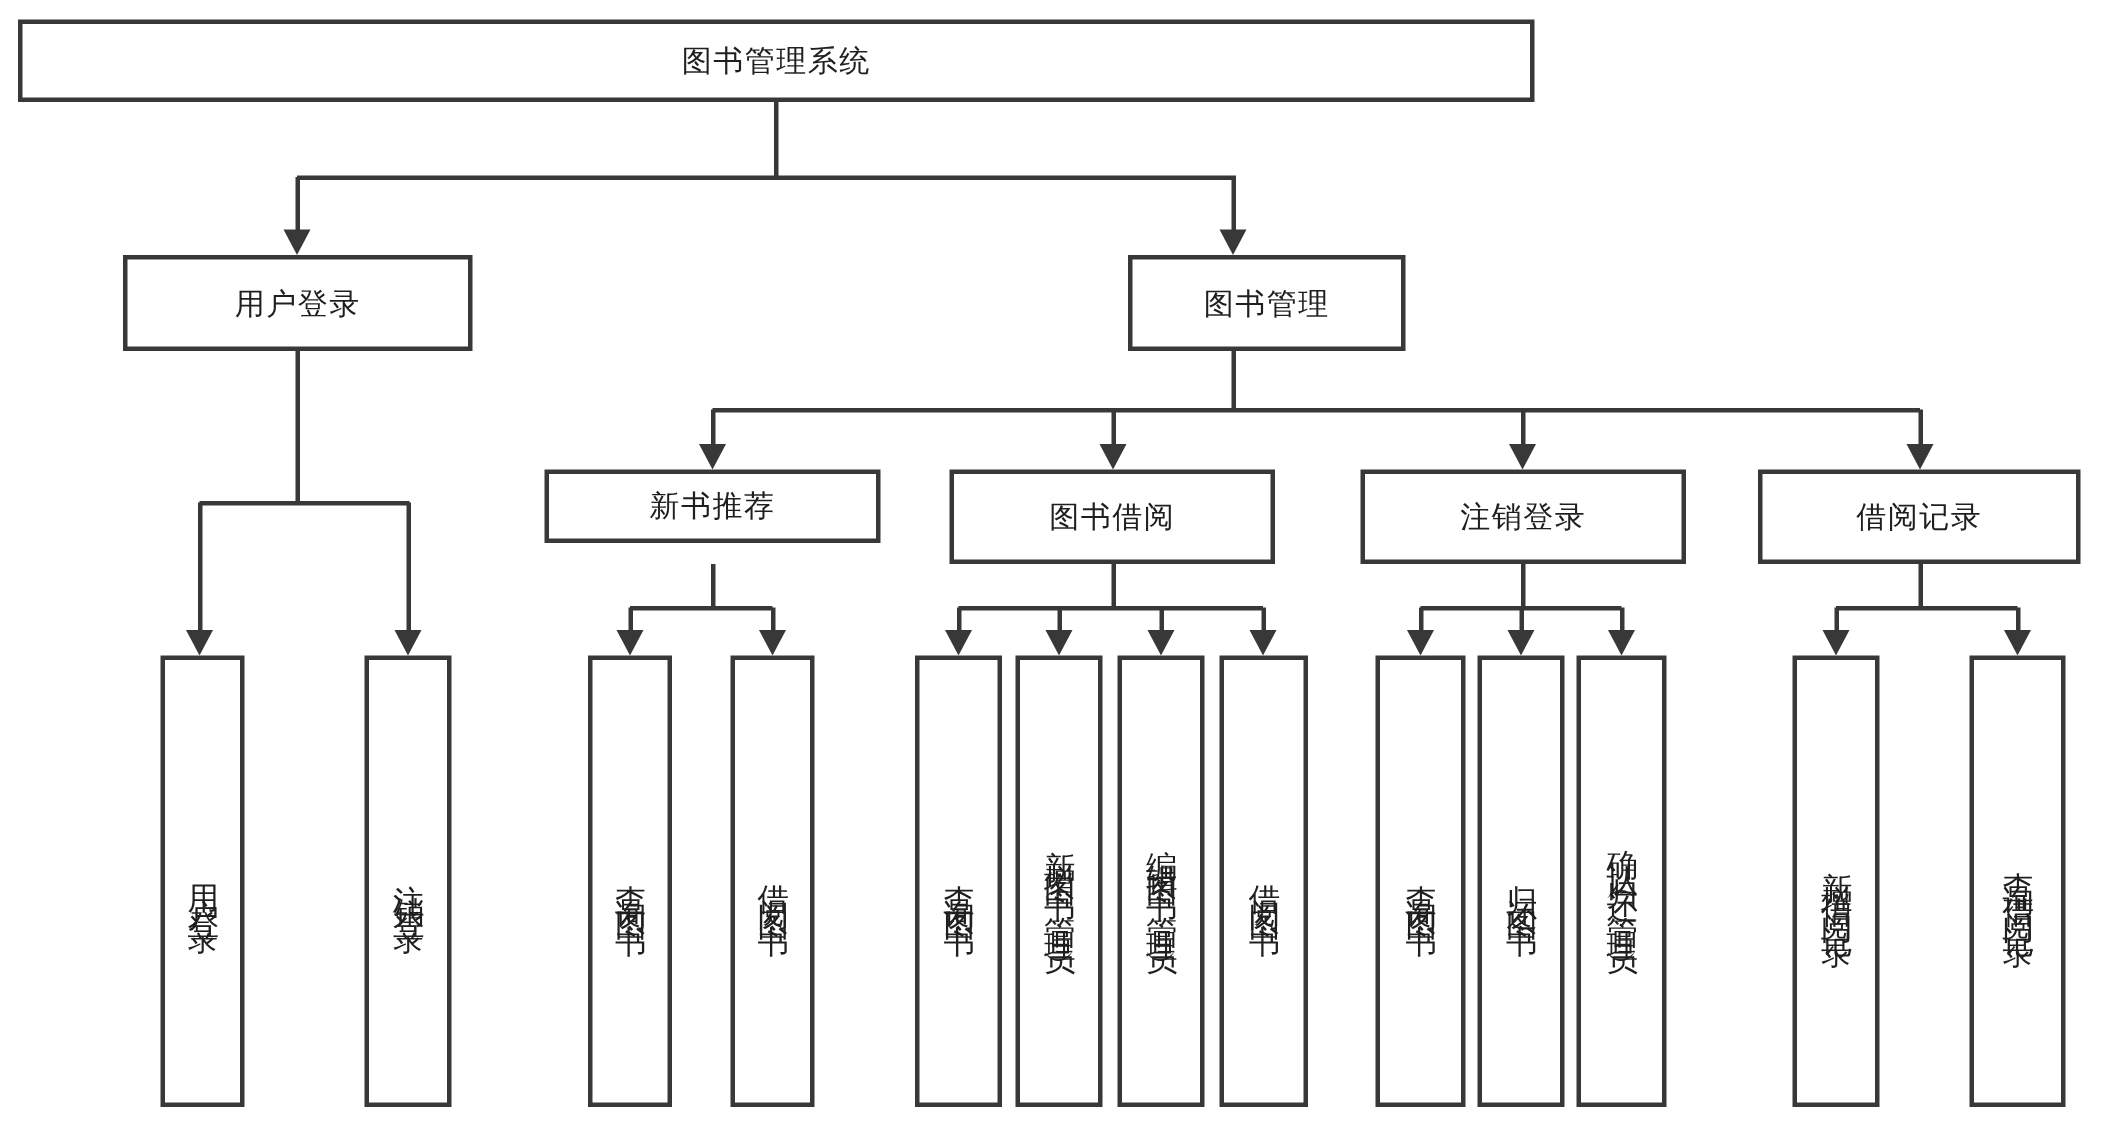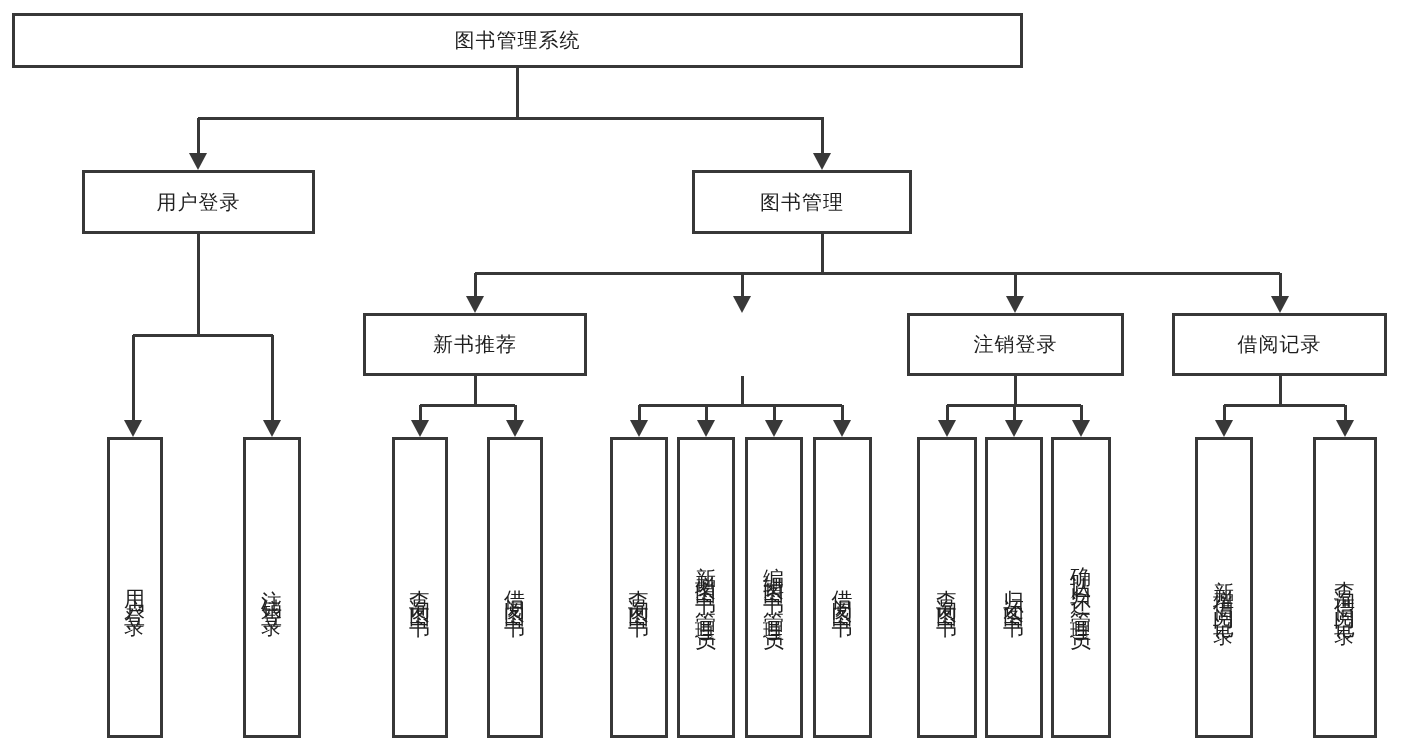"图书管理" div.box { left: 692px -> 752px; width: 220px -> 185px }
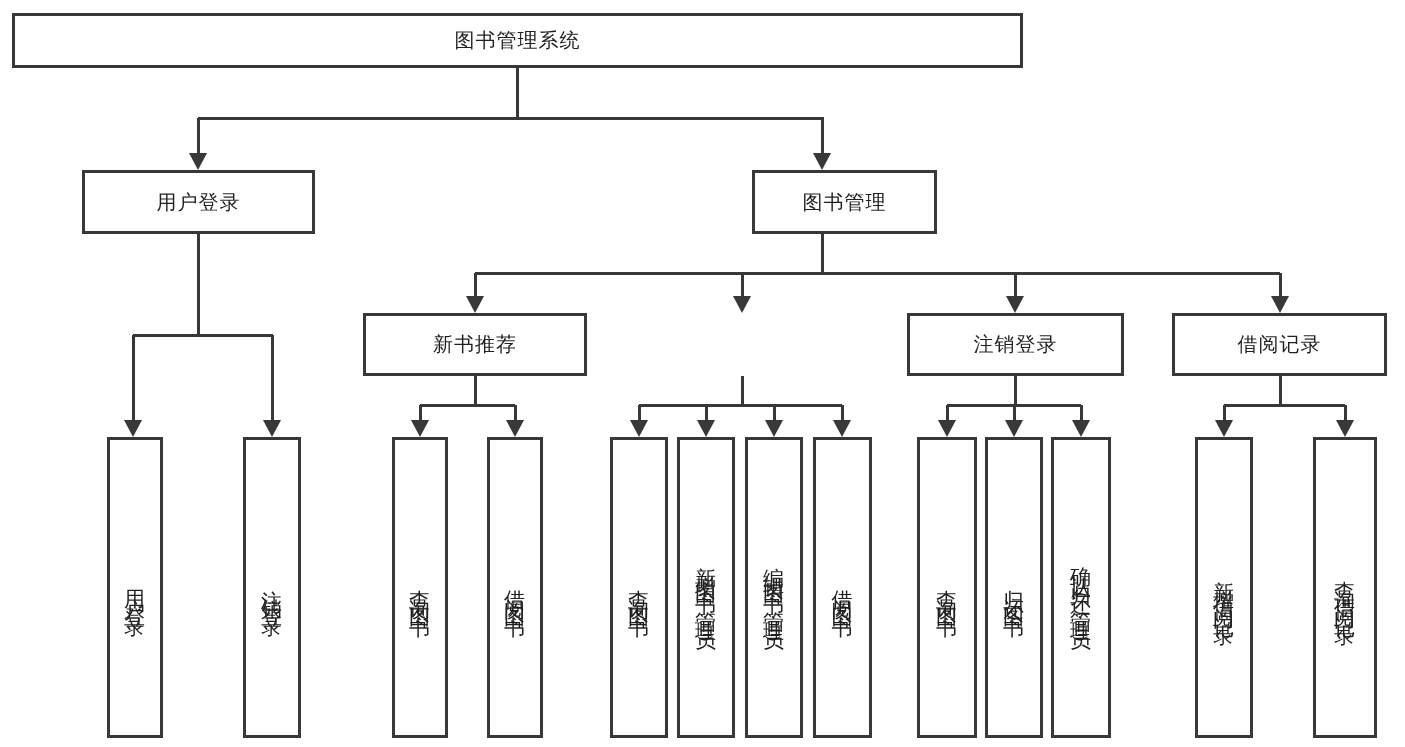"新书推荐" div.box { height: 63px -> 49px }
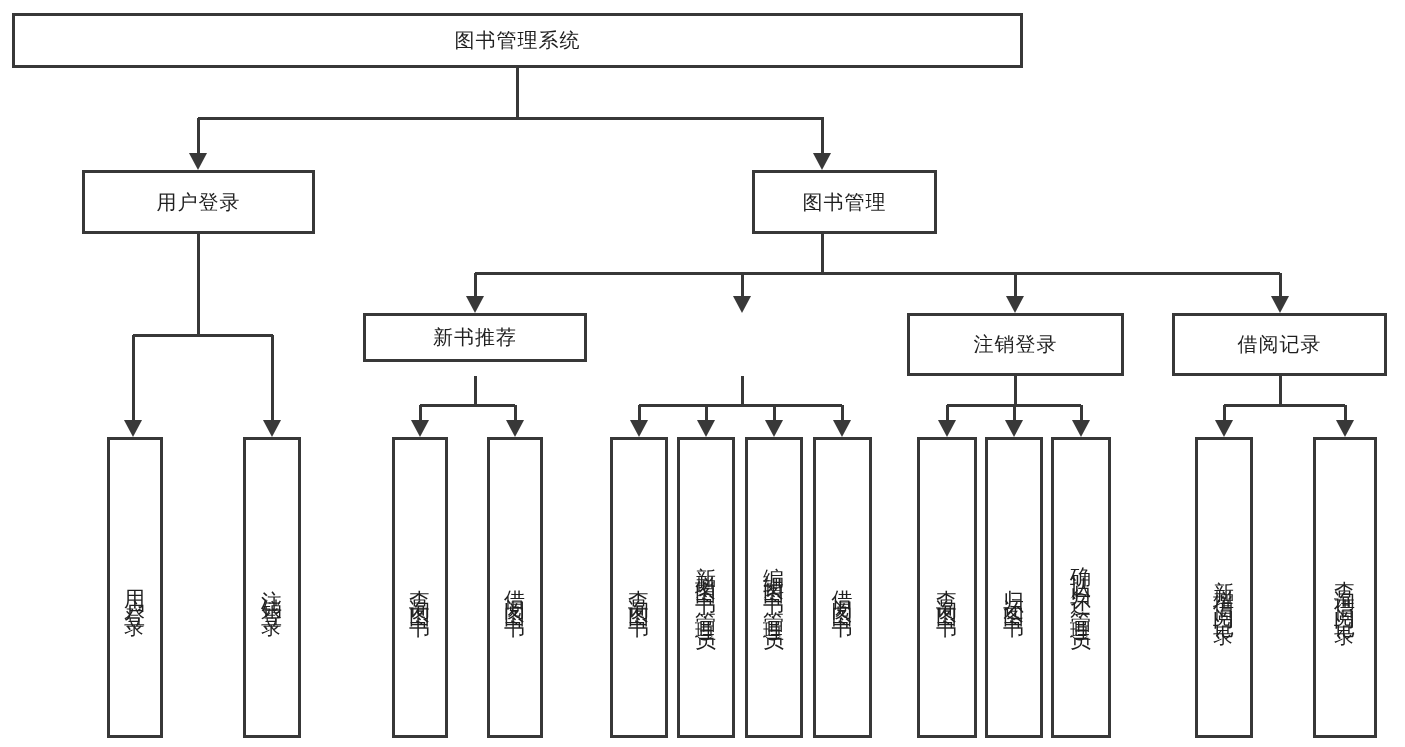"图书借阅" div.box { html: none -> <div> <span>图书借阅</span> </div> }
